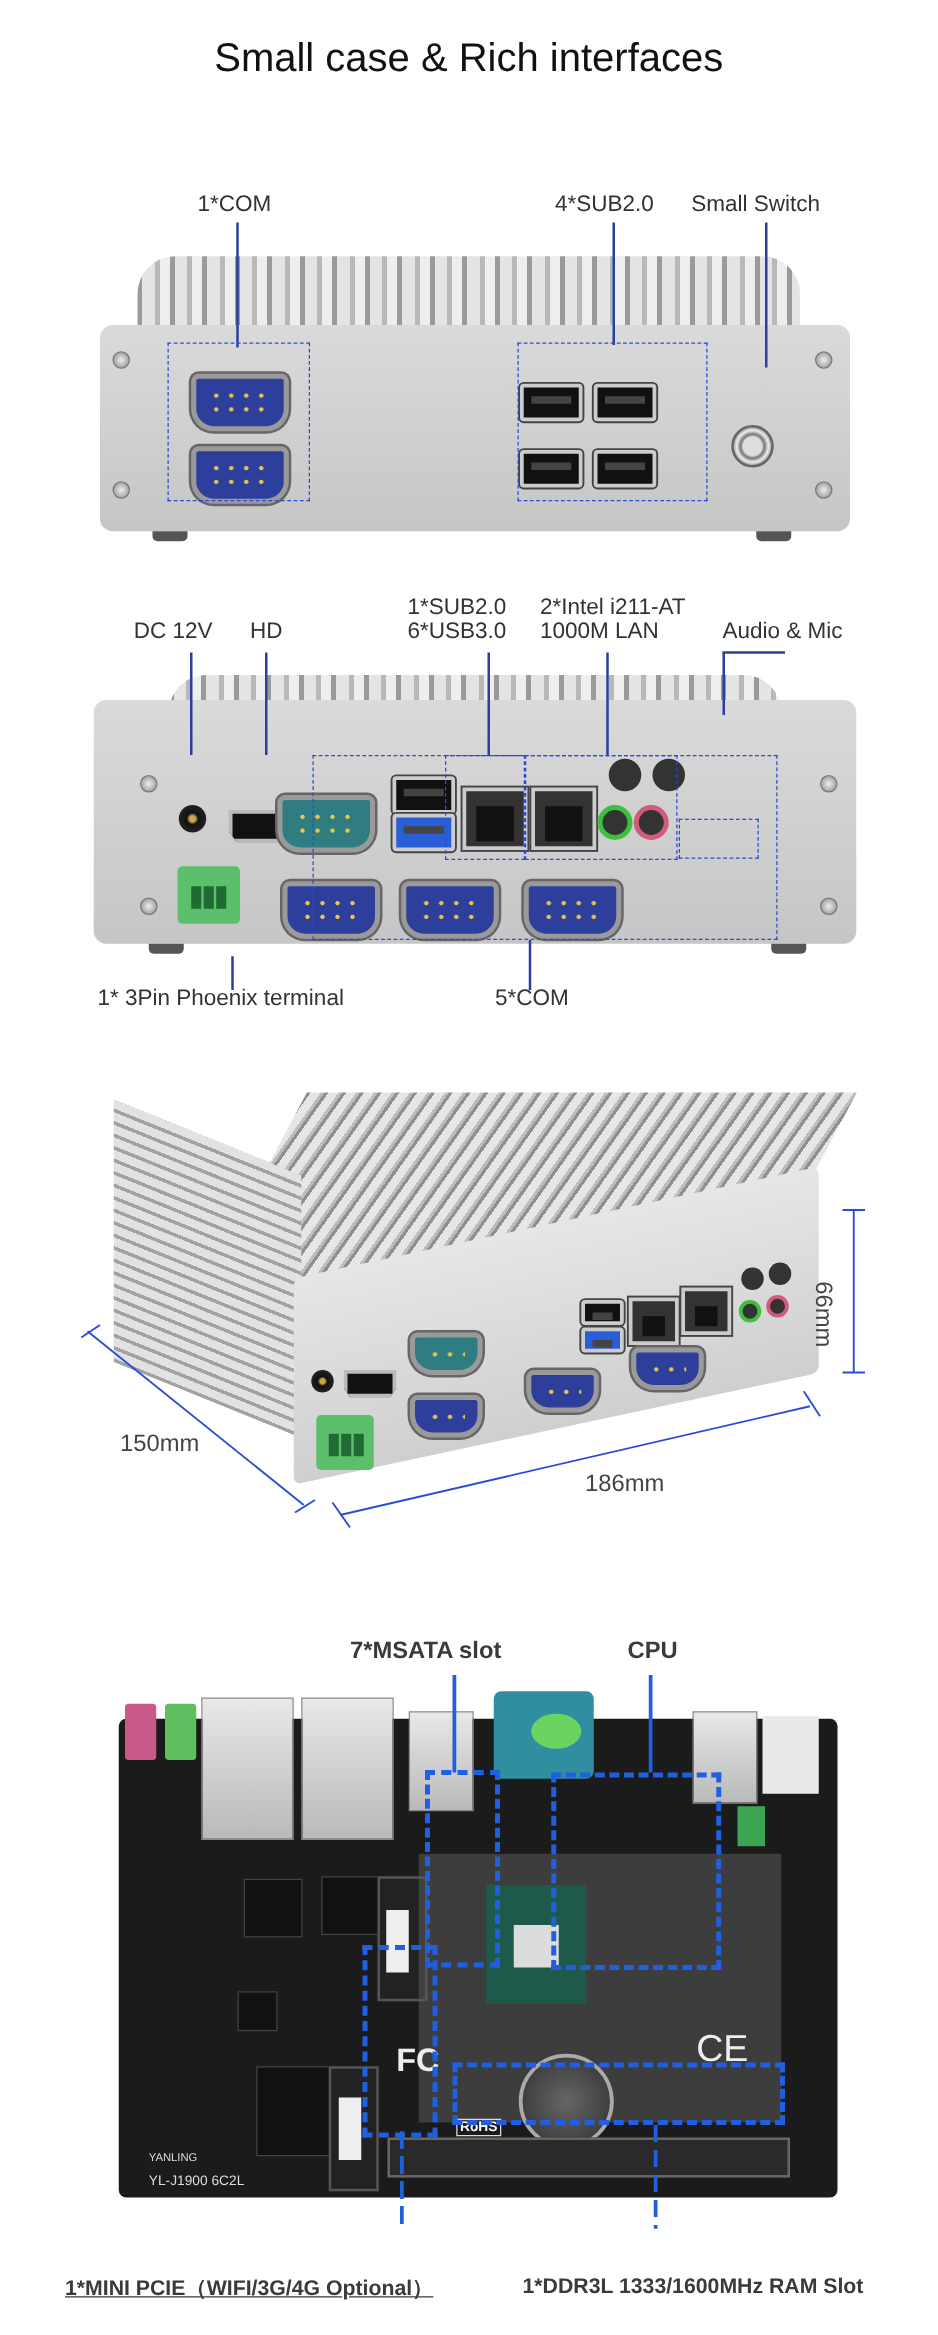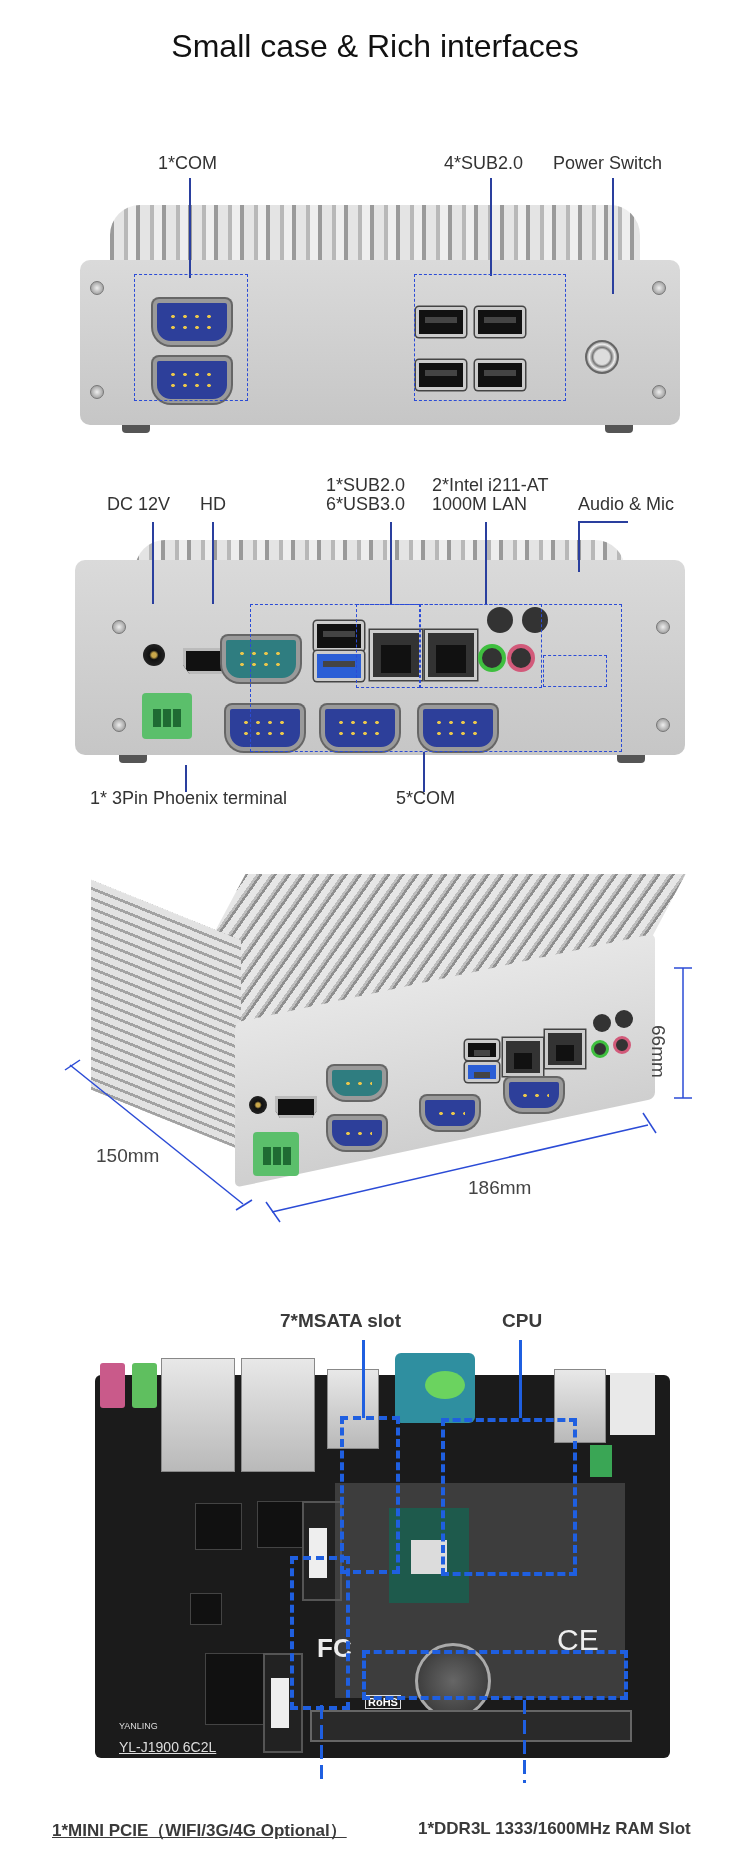"Power Switch" div.lbl { text: Power -> Small }
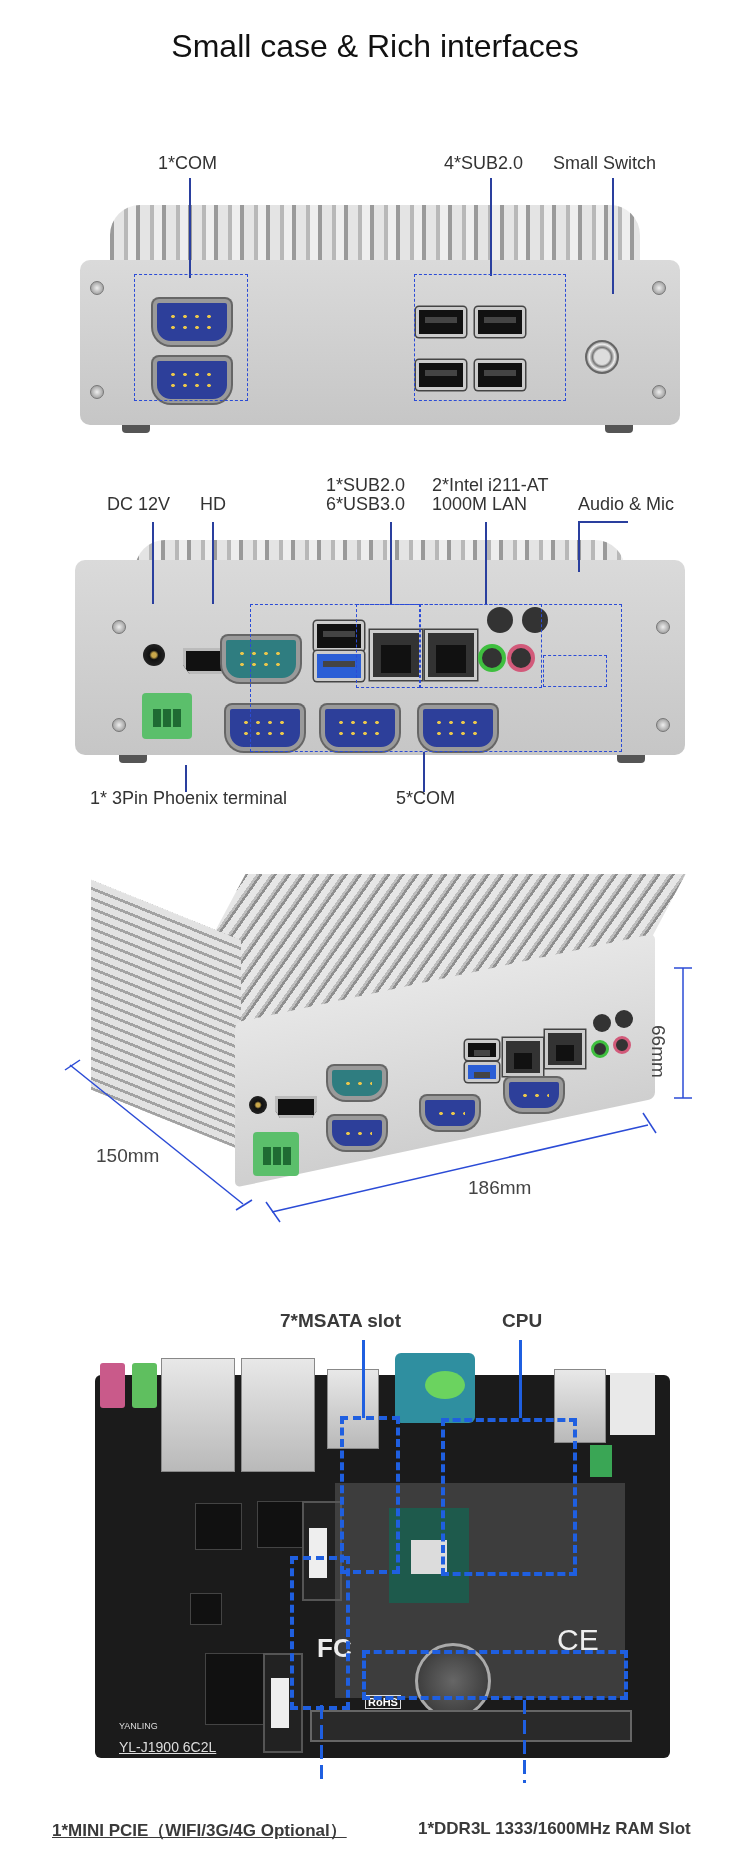"1* 3Pin Phoenix terminal" div.lbl { left: 90px -> 78px }
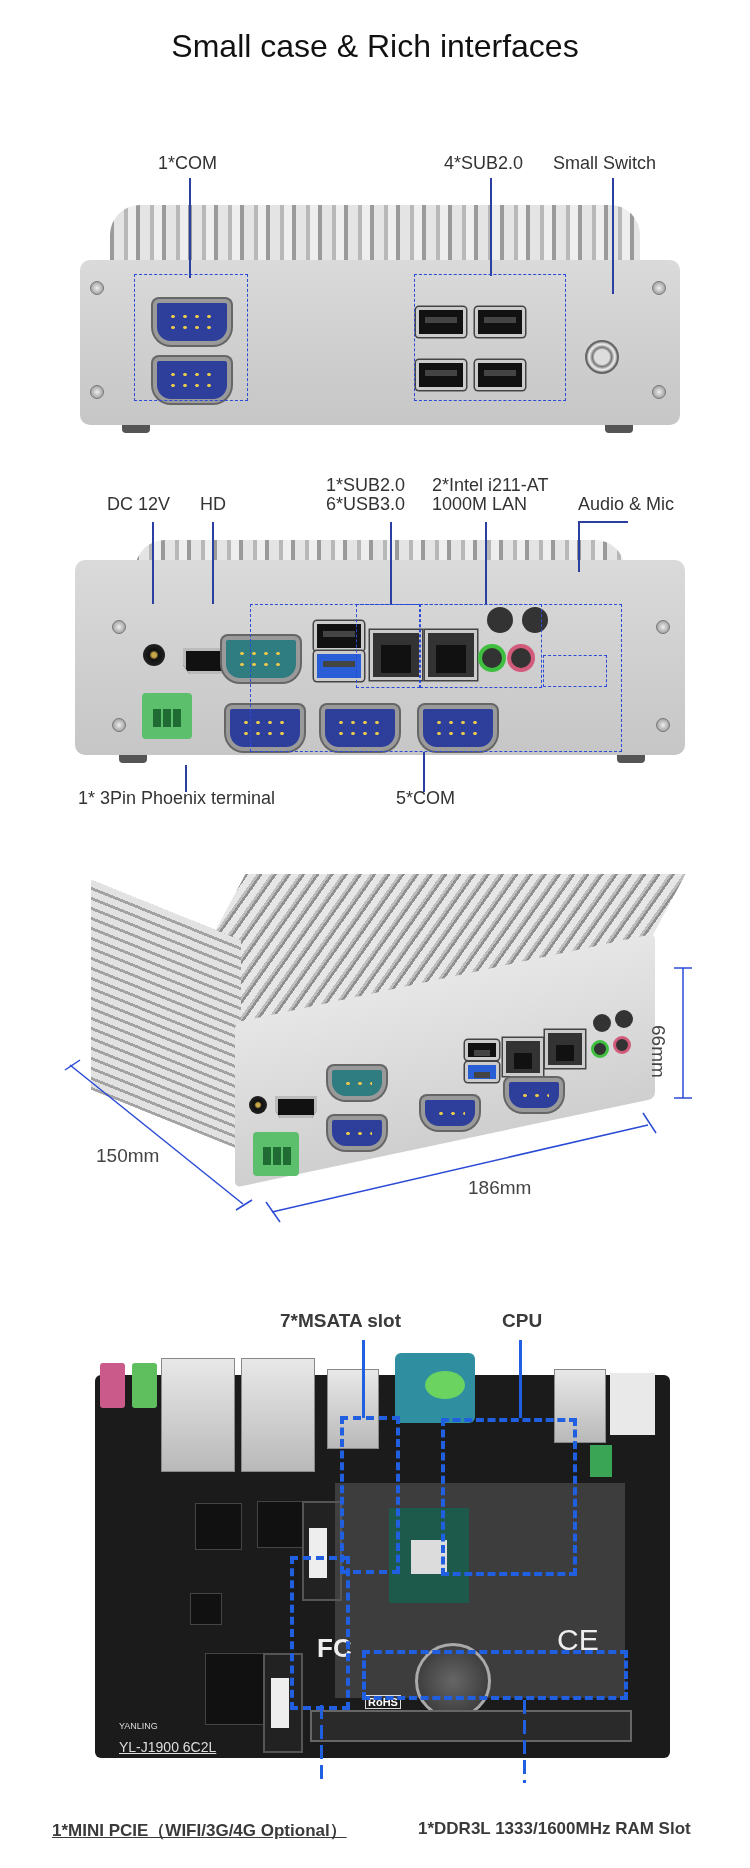"YL-J1900 6C2L" div.abs { font-size: 14px -> 11px; text-decoration: underline -> none }
